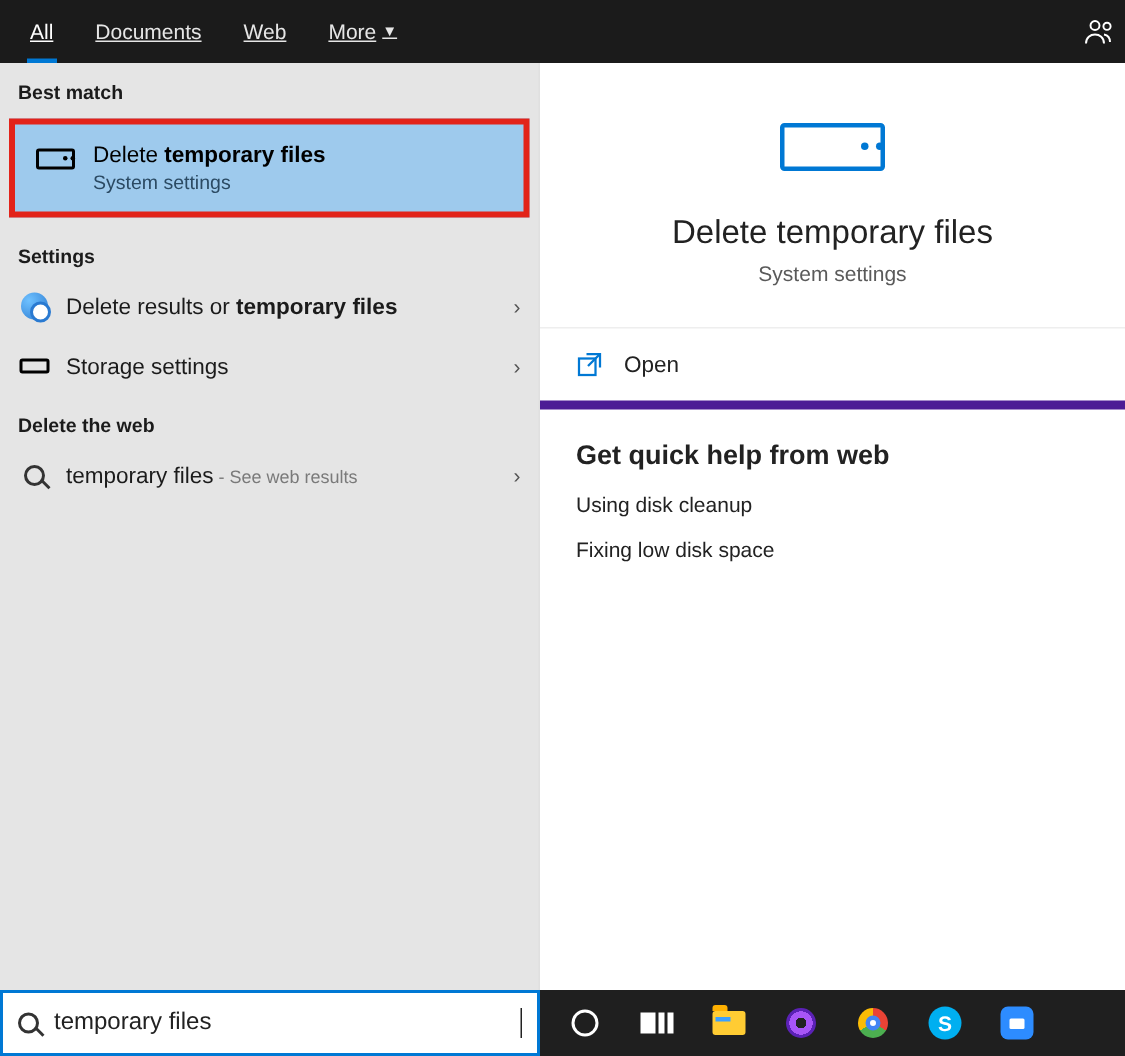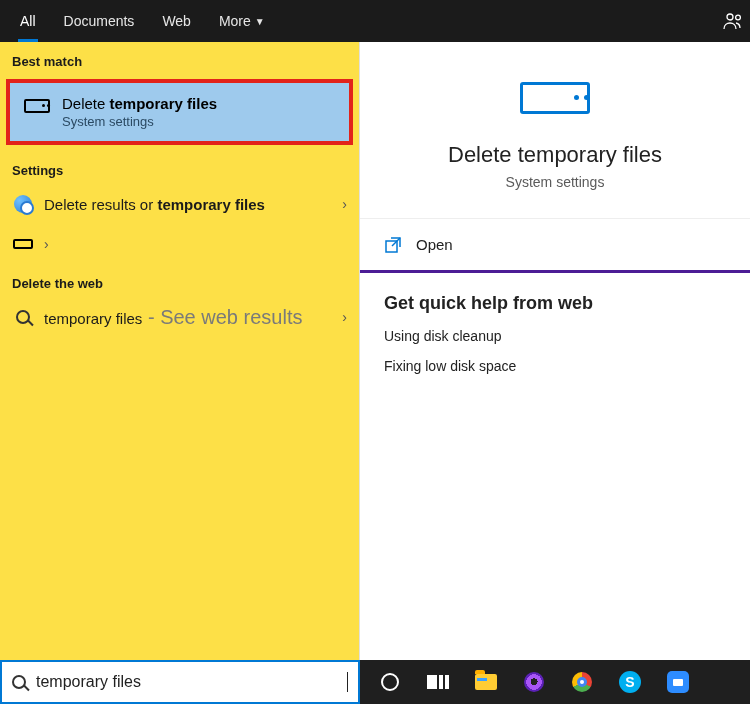"All" .tab { text-decoration: none -> underline }
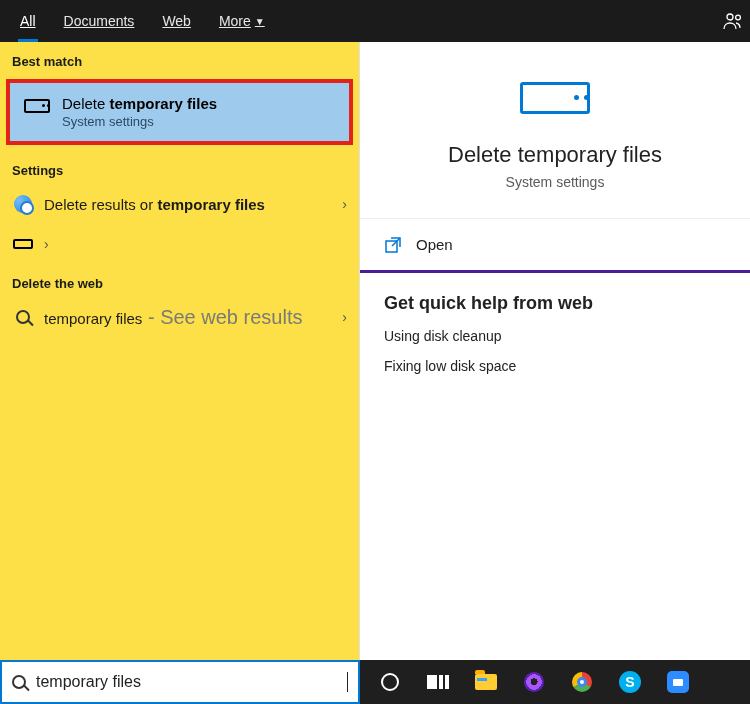"Best match" .left { background: #fde047 -> #e5e5e5 }
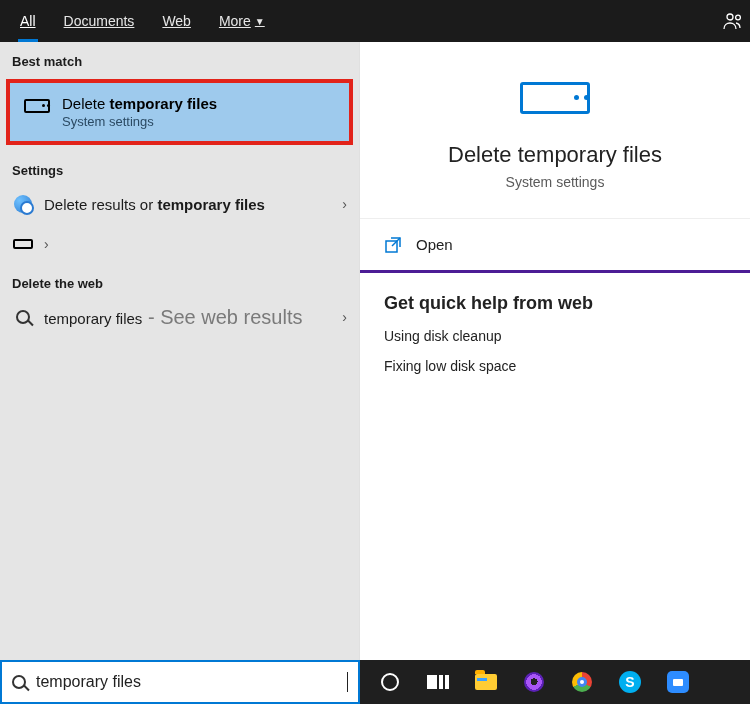"Storage settings" div.row-txt { html: none -> <div>Storage settings</div> }
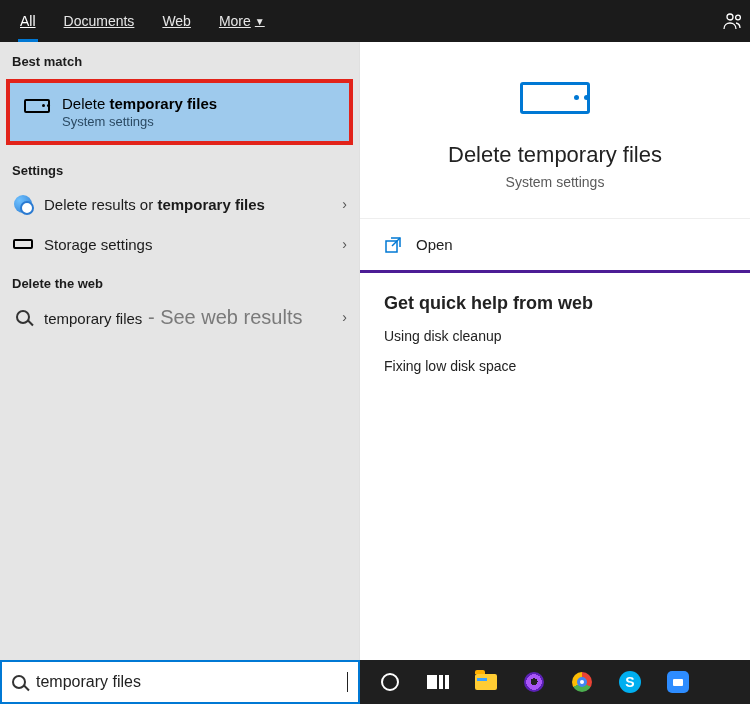"Open" .action-row { border-bottom: 3px solid #4c1d95 -> 6px solid #4c1d95 }
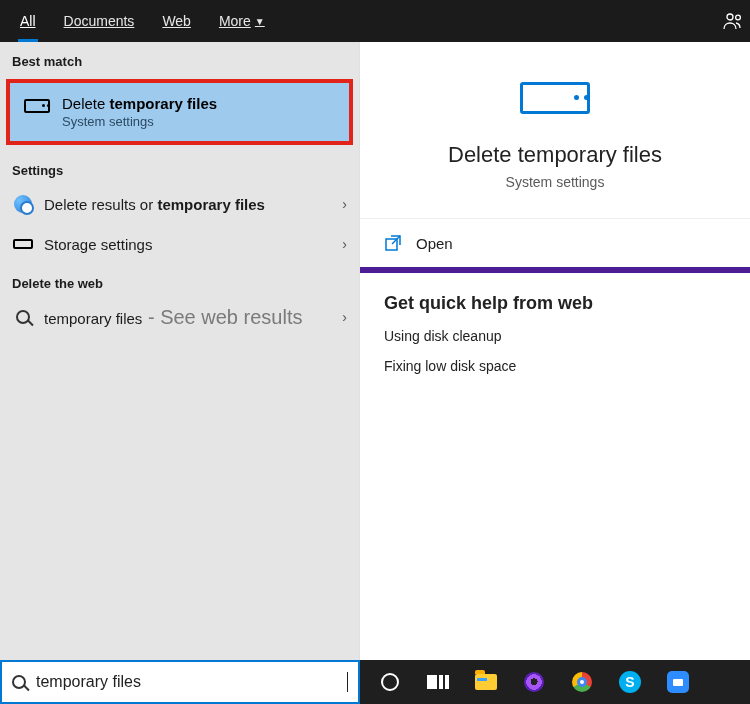"- See web results" .muted { font-size: 20px -> 12px }
